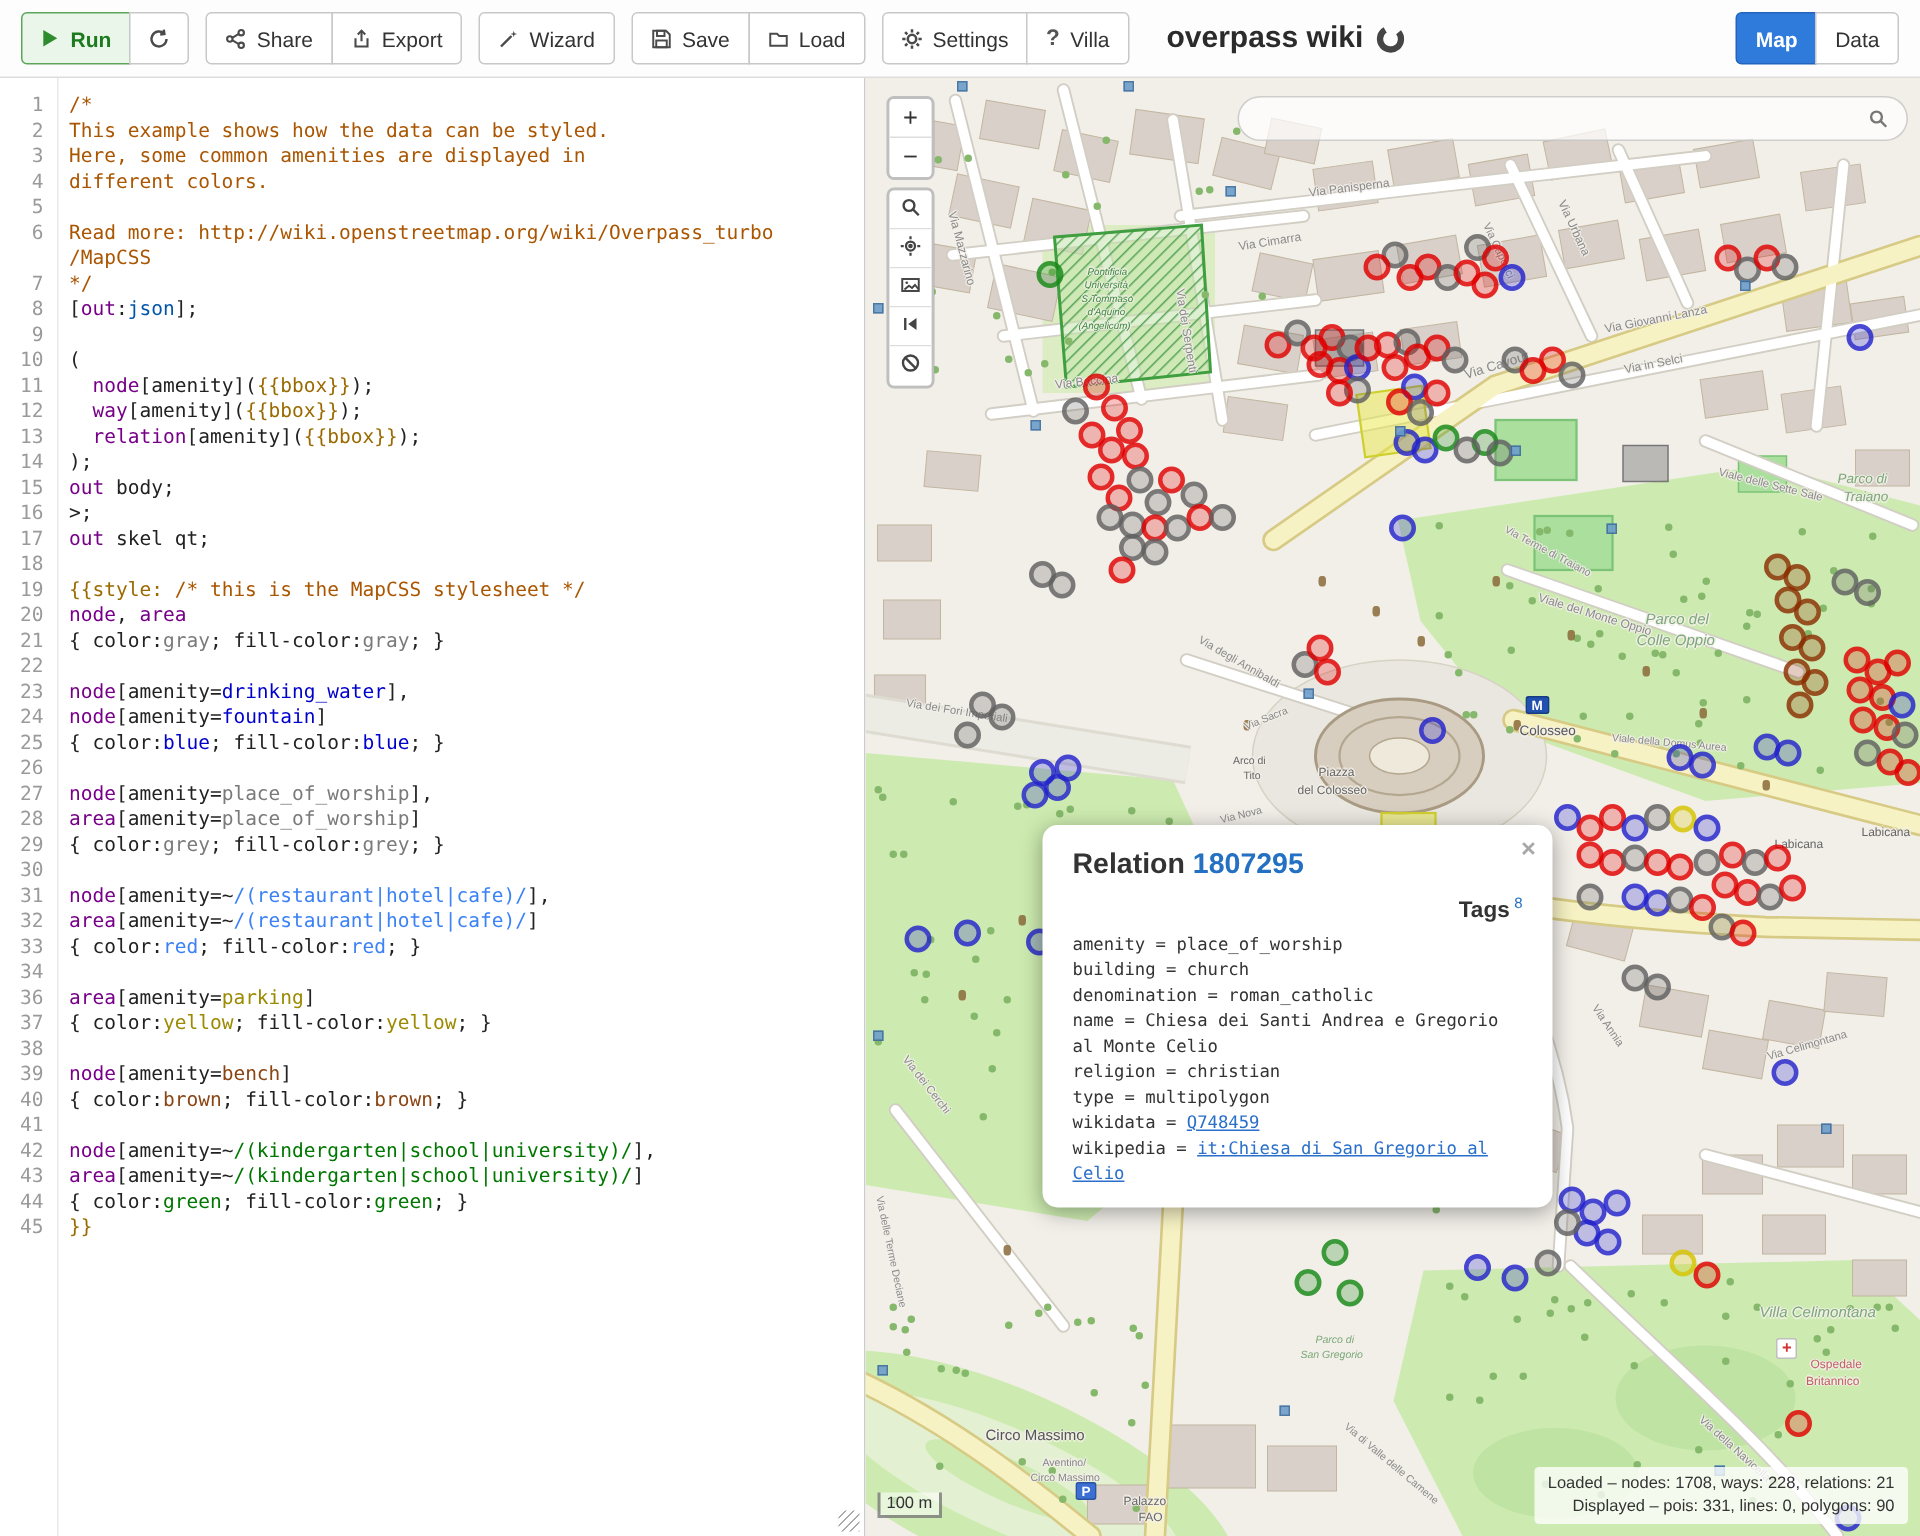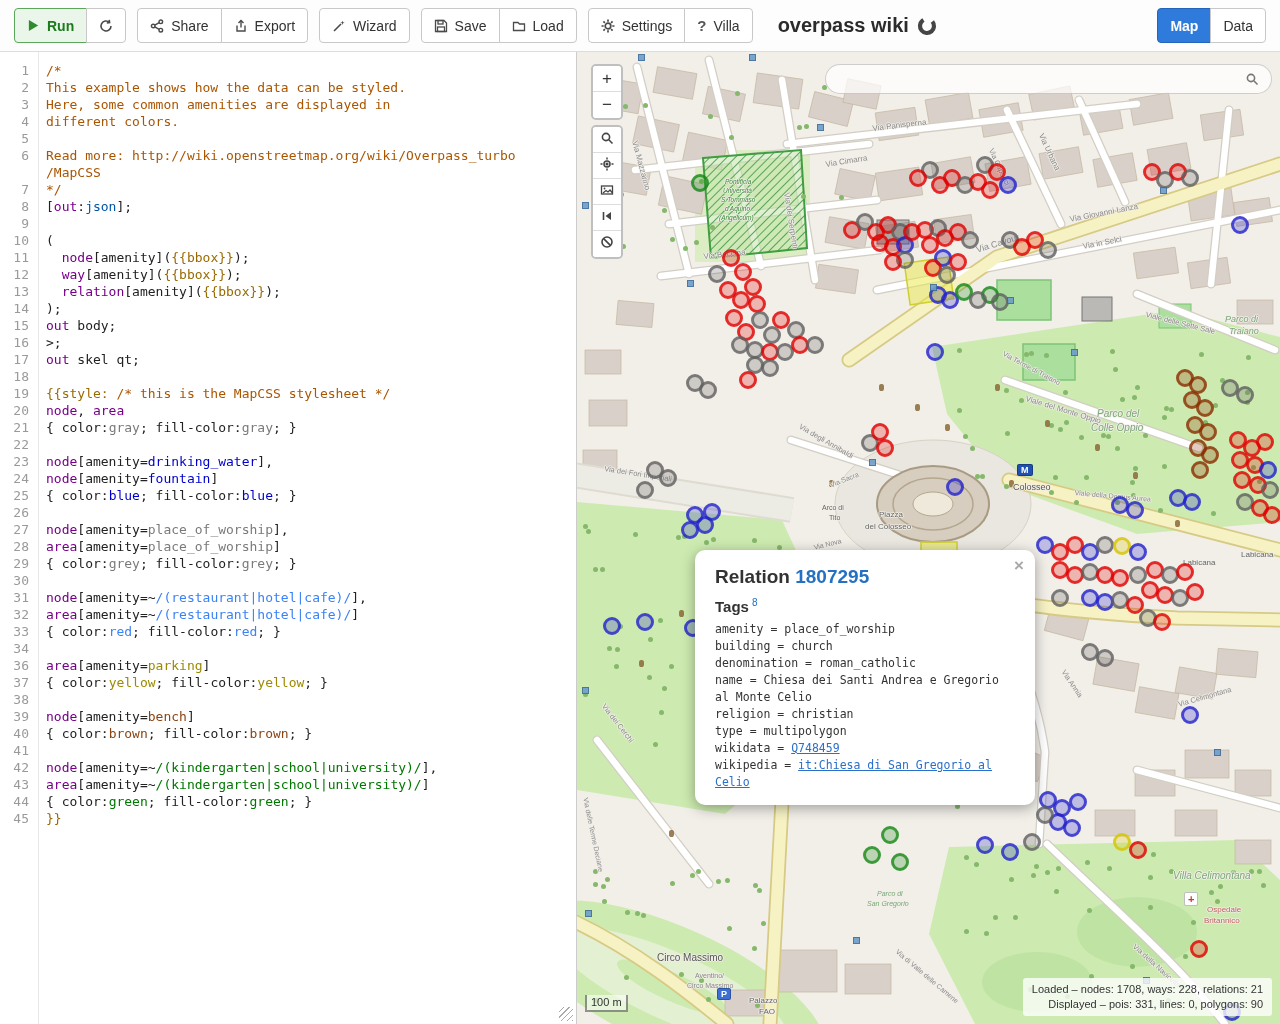"Tags 8" .tags-head { text-align: none -> right }
